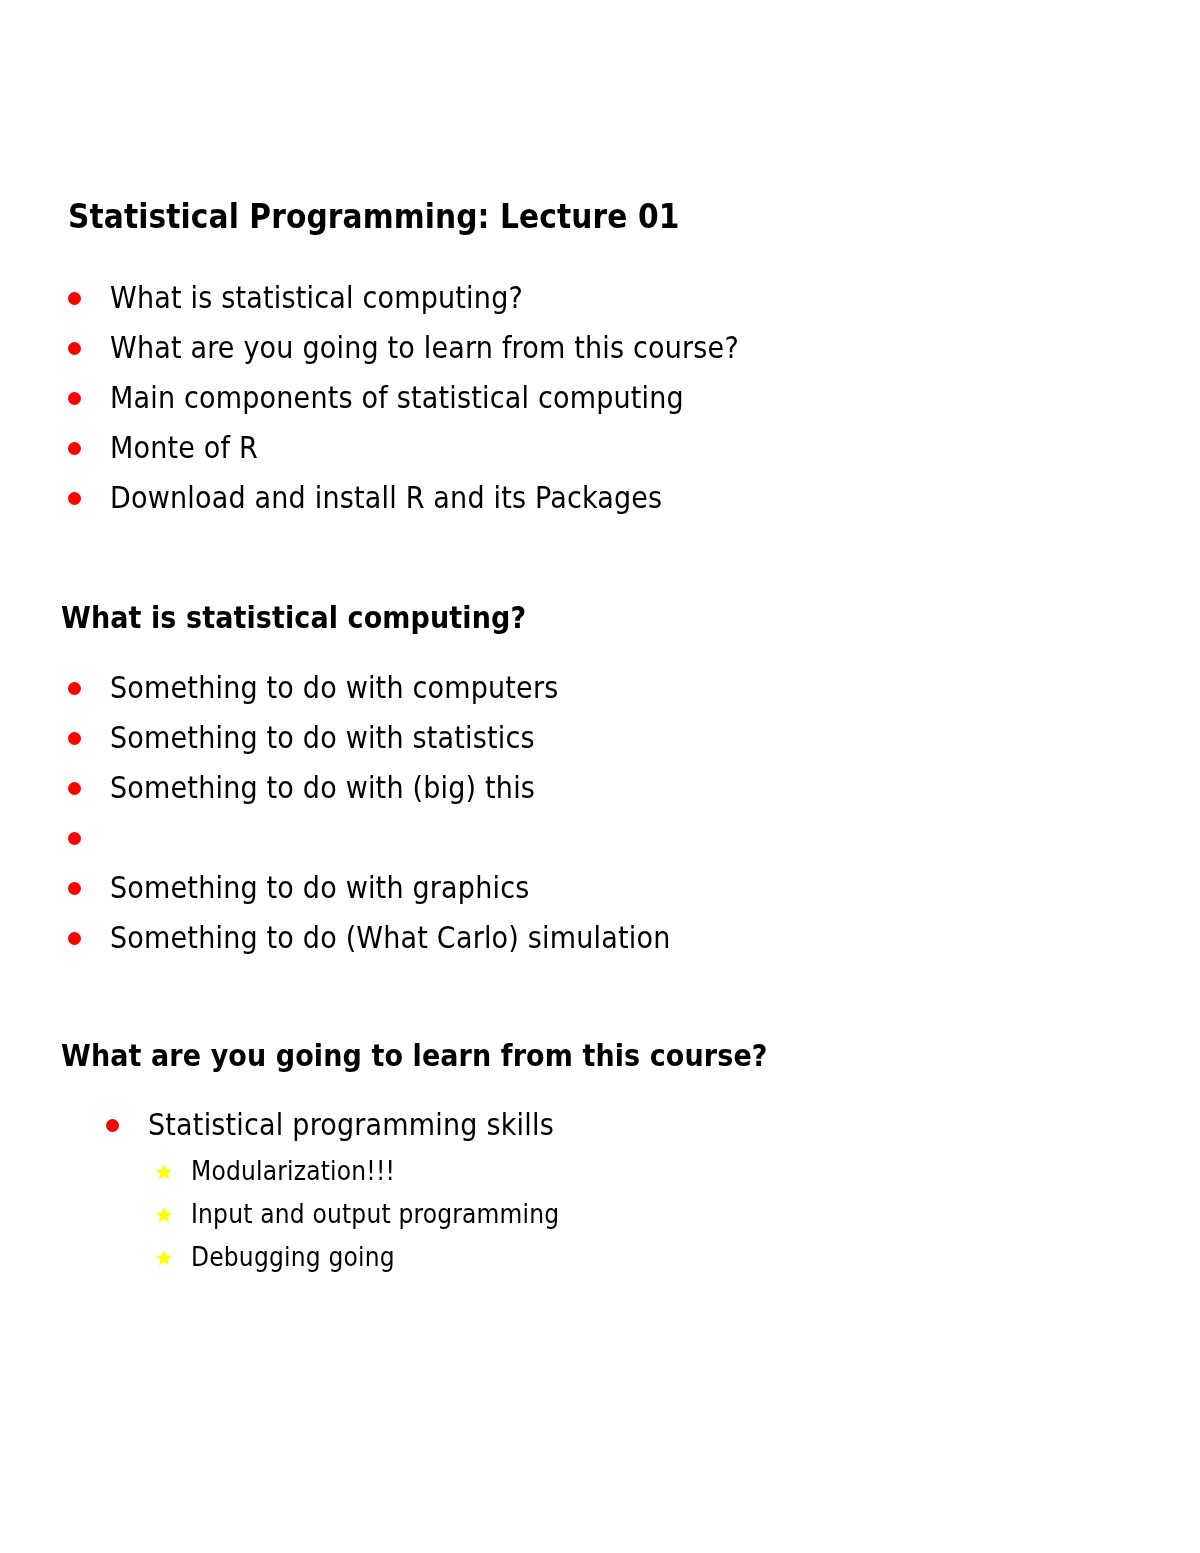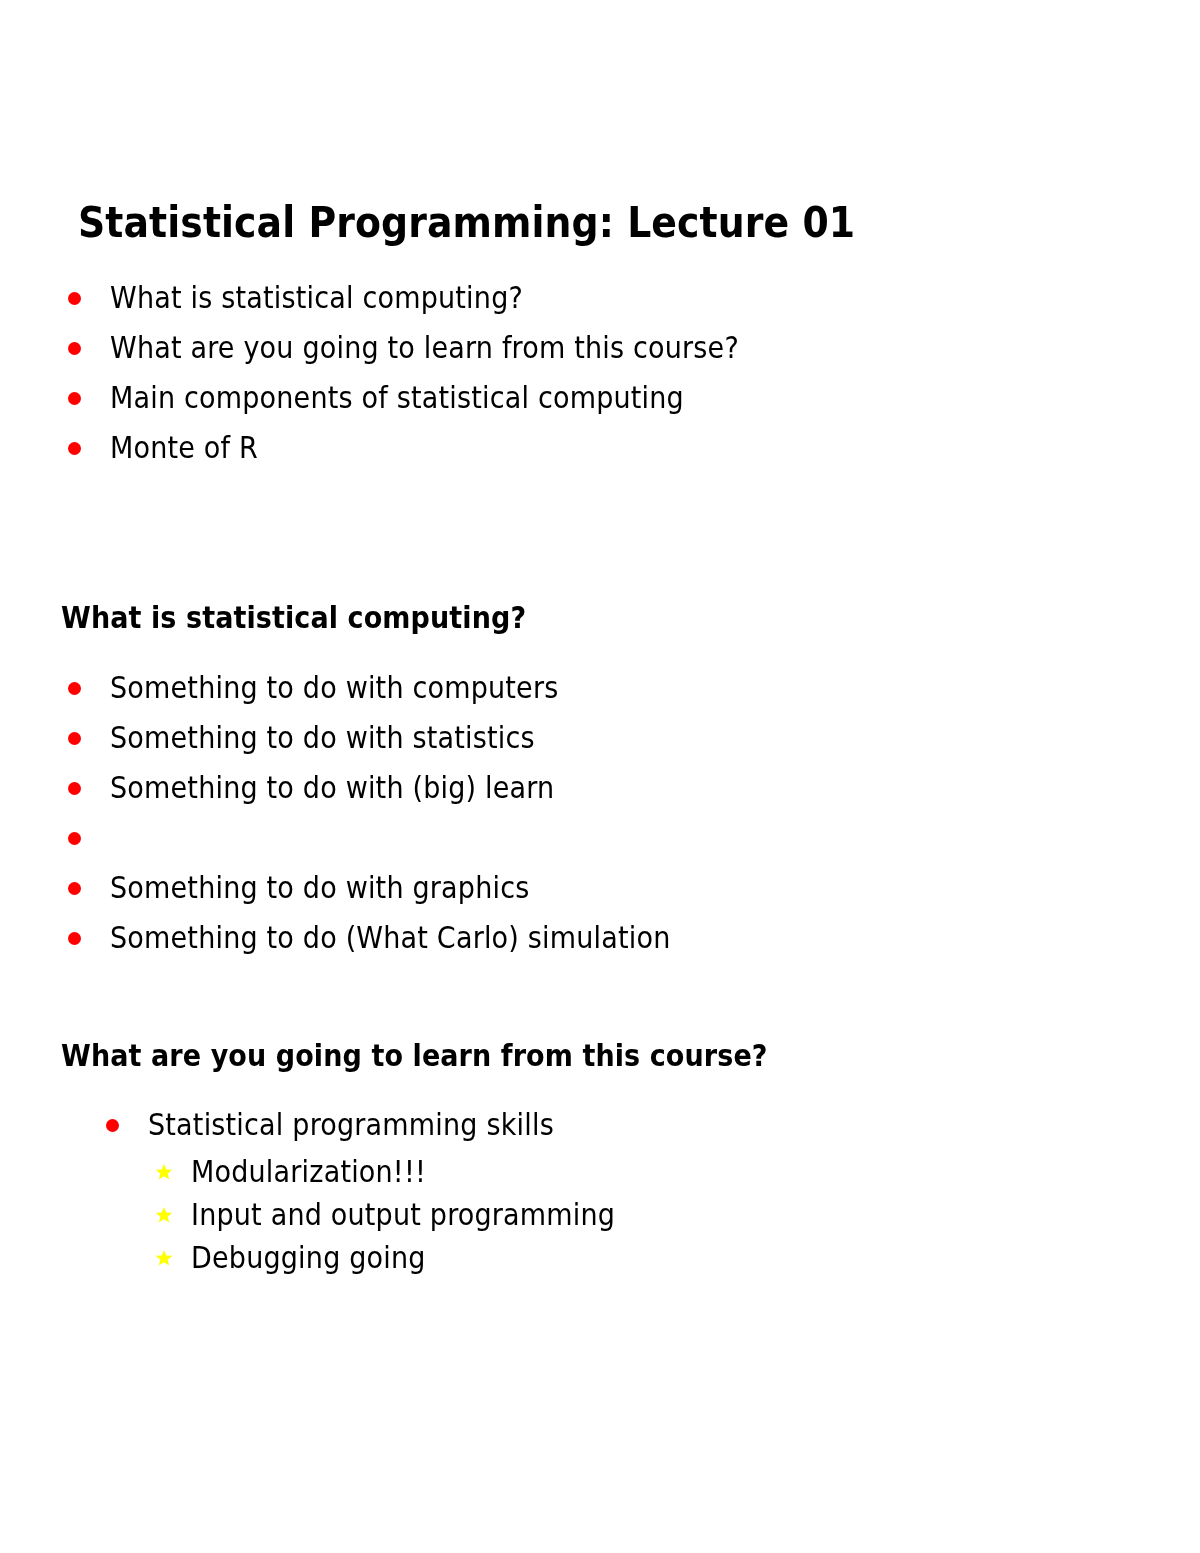"Statistical Programming: Lecture 01" .doc-title { font-size: 42px -> 33px; left: 78px -> 68px }
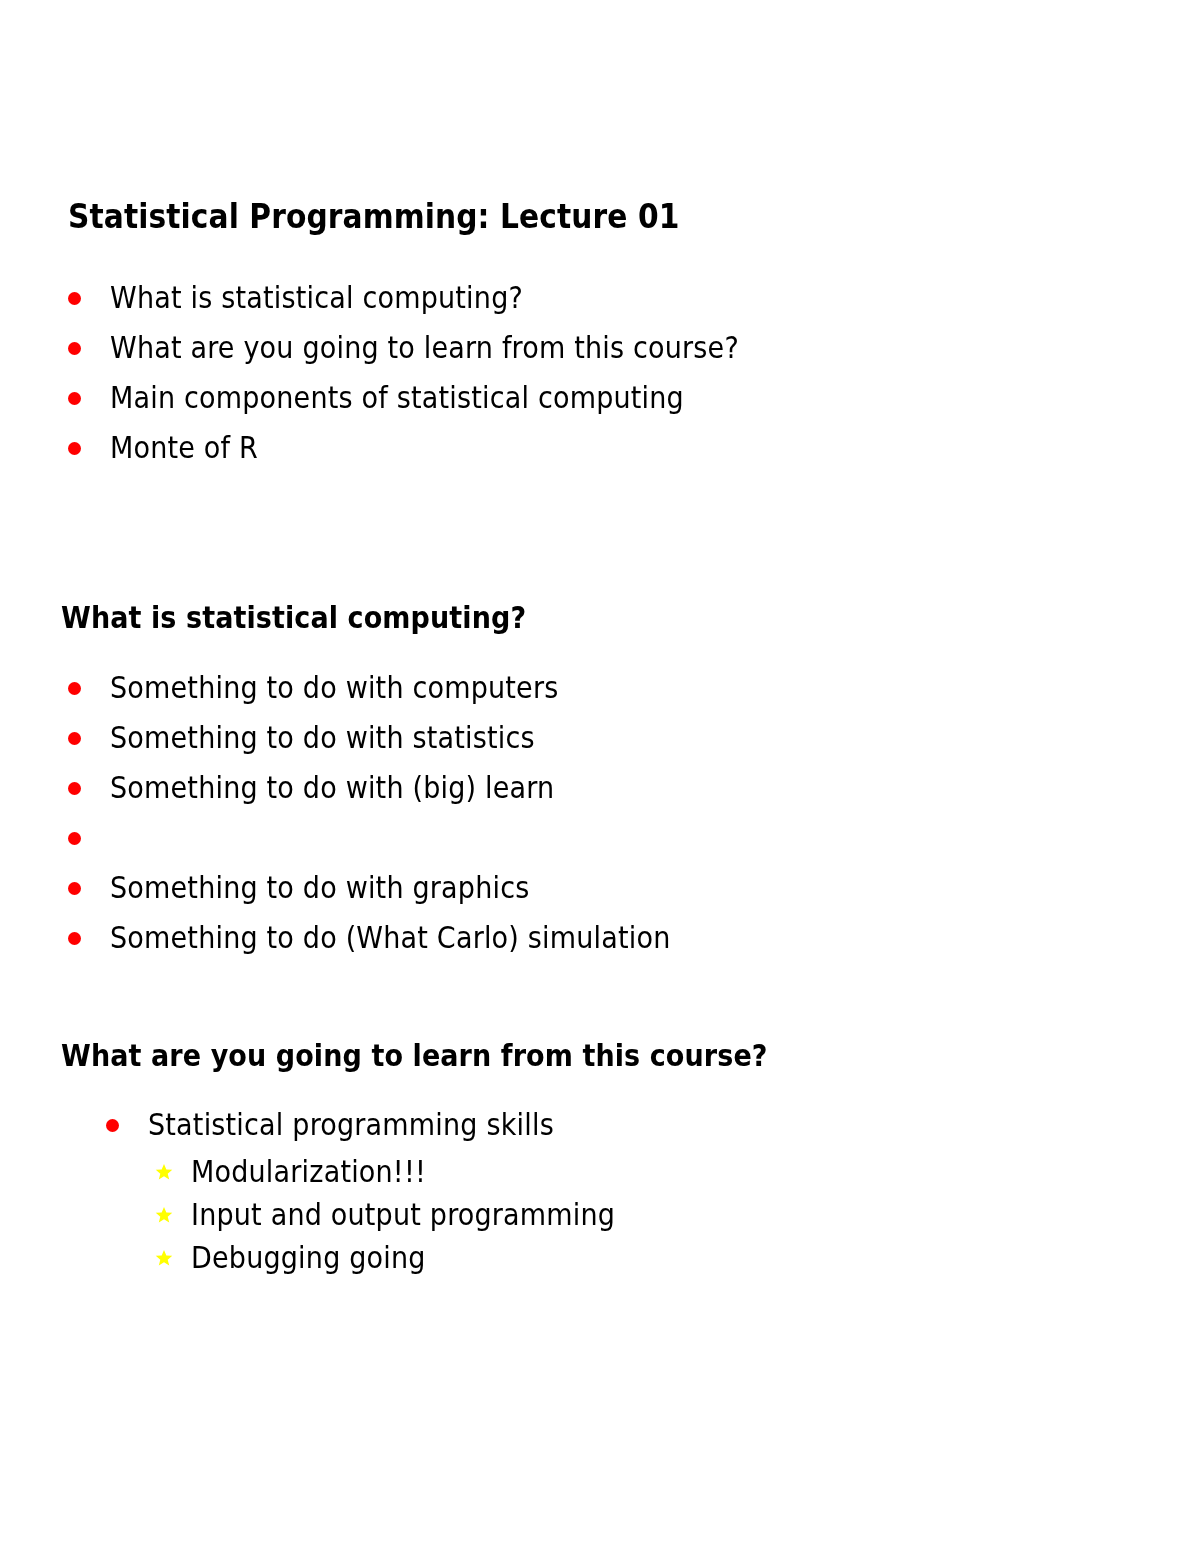"Download and install R and" li.bullet-item { html: none -> <li> <span></span> <span>Download and install R and its Packages</span> </li> }
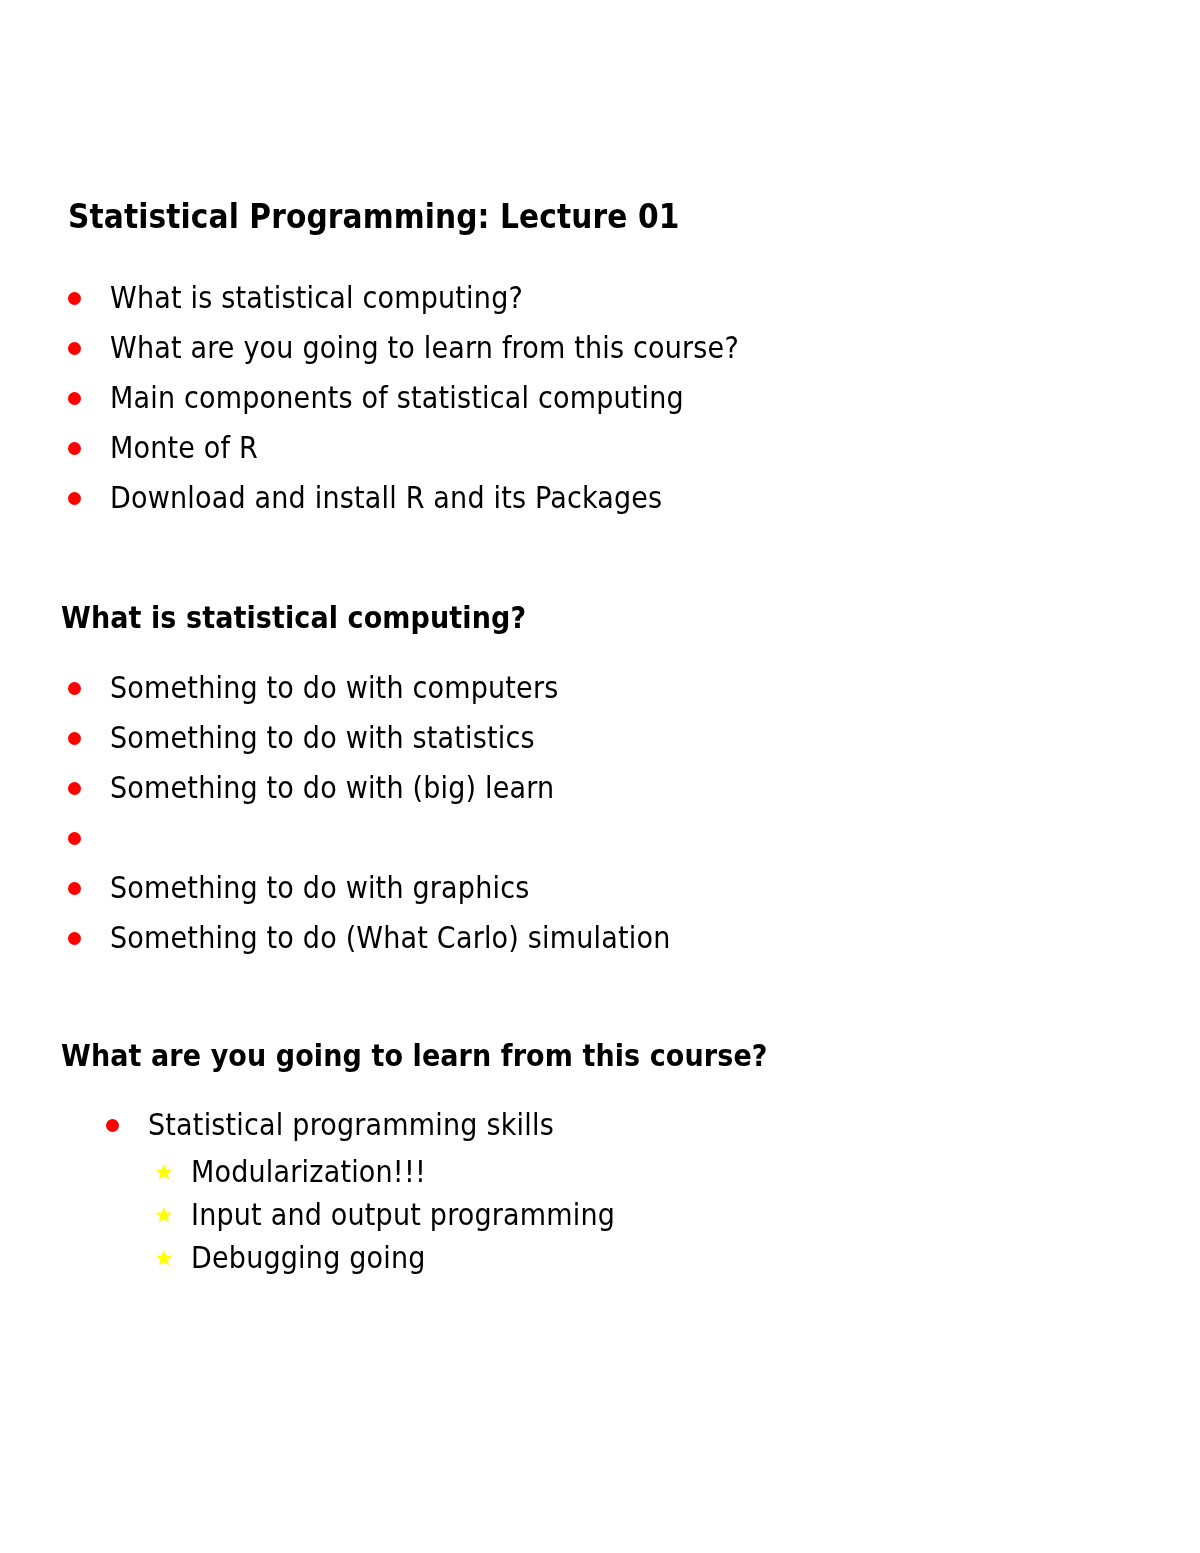"Something to do with (big)" span { text: learn -> this }
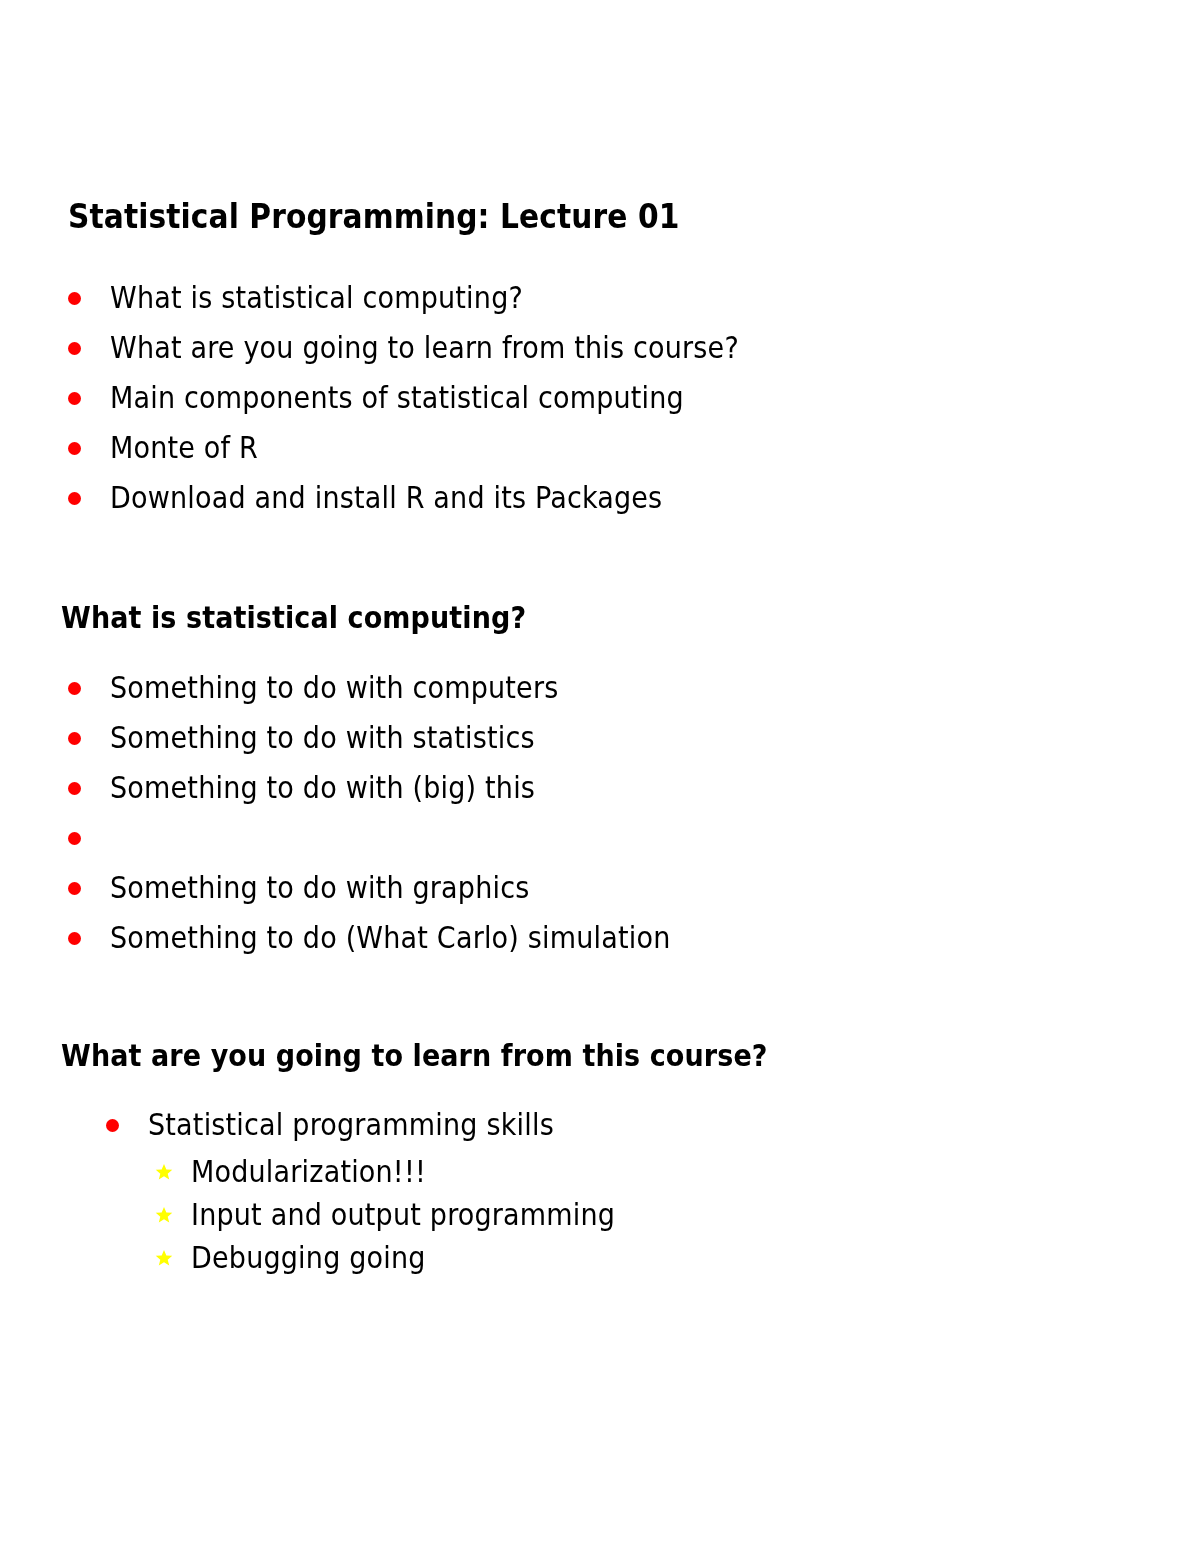"Modularization!!!" .sub-item { font-size: 30px -> 26px }
